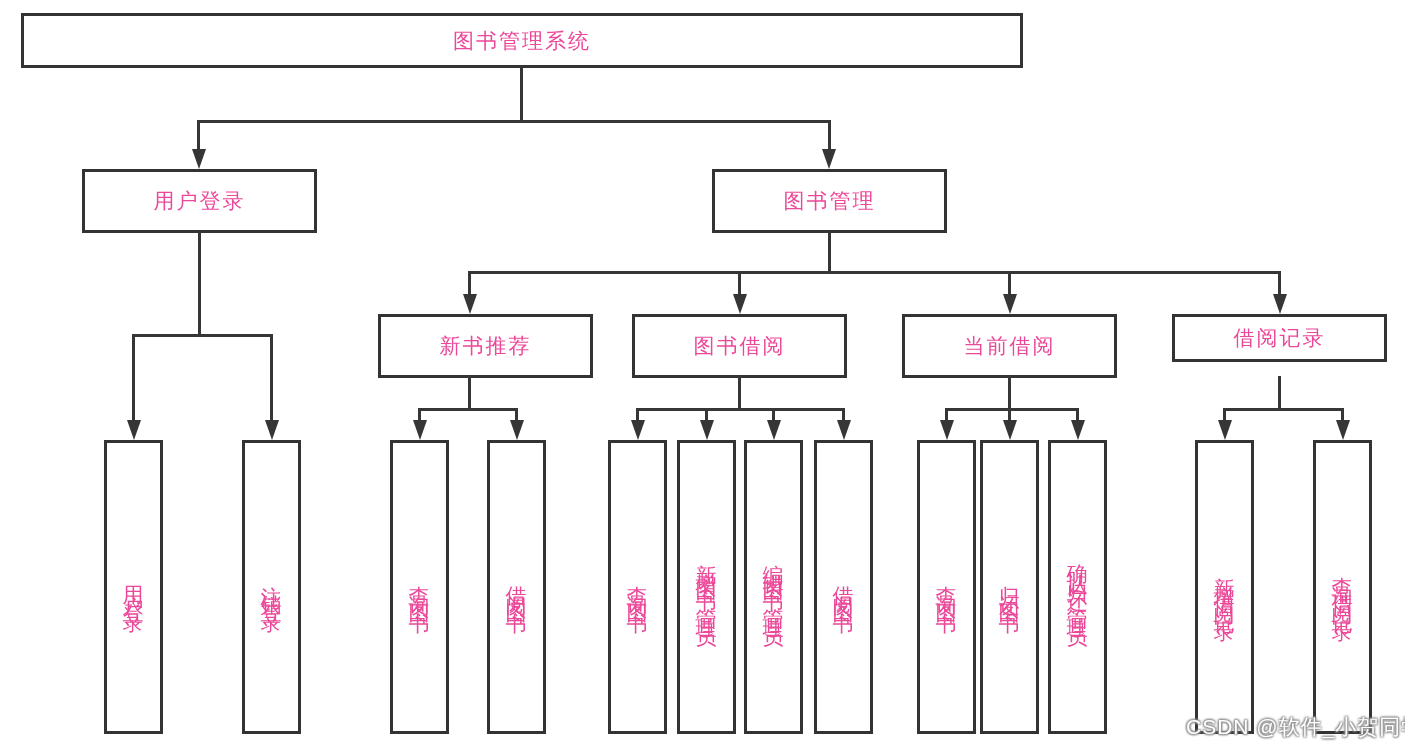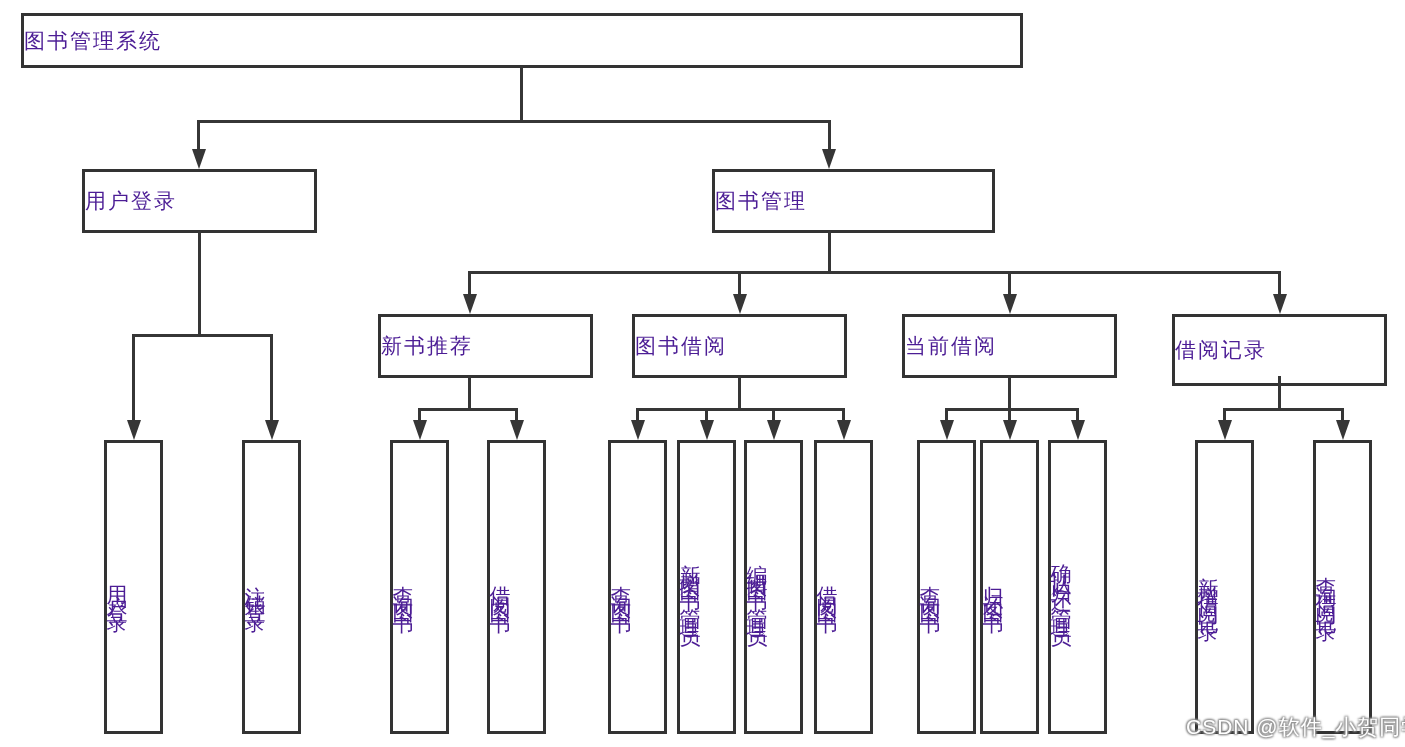"图书管理系统" .node { color: #4c1d95 -> #ec4899; justify-content: none -> center }
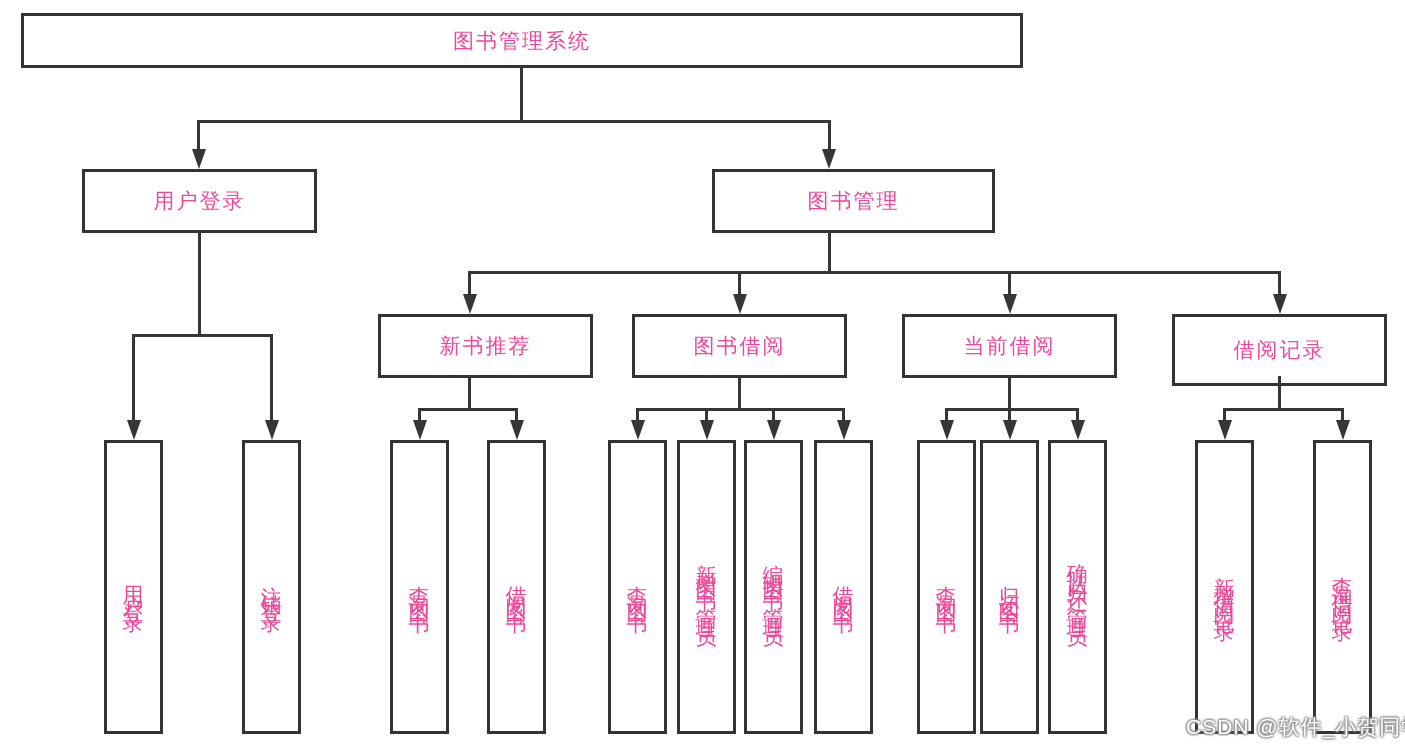"图书管理" div.node { width: 283px -> 235px }
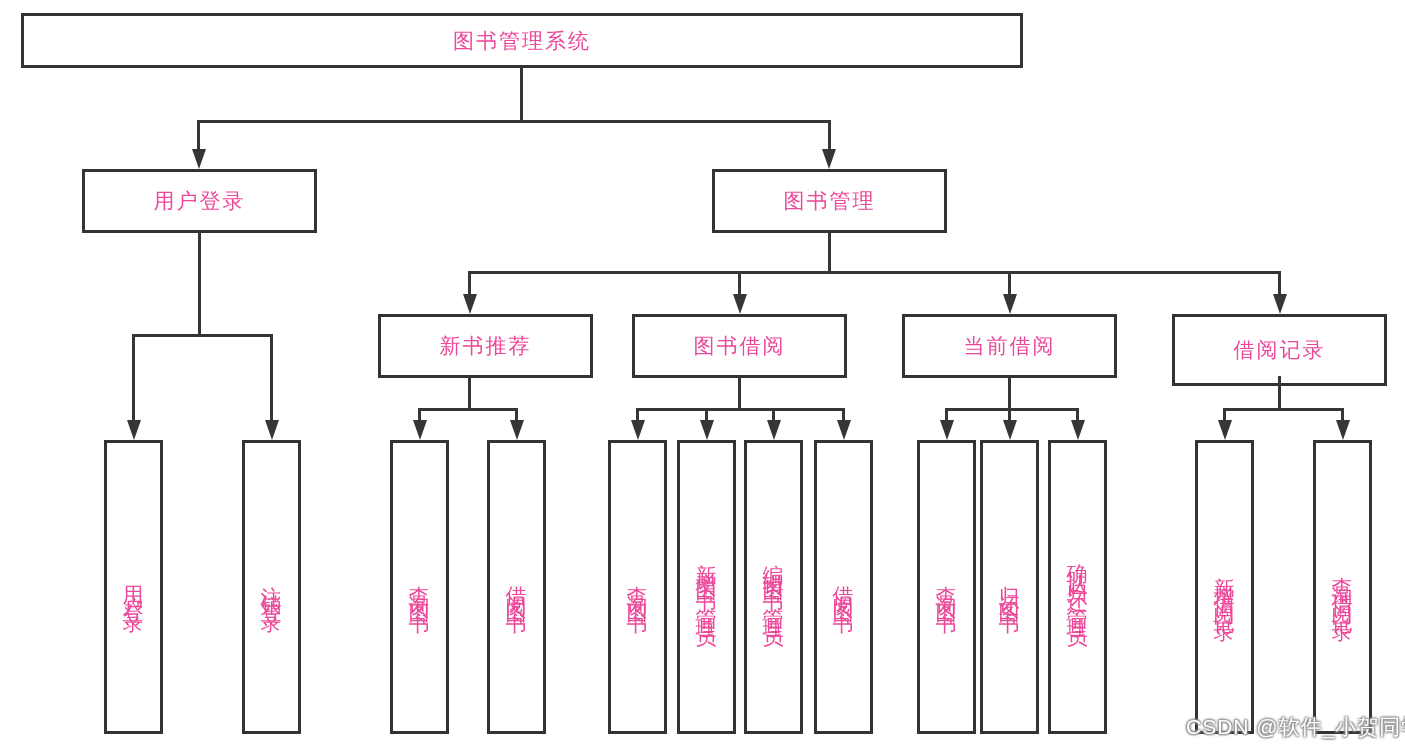"借阅记录" div.node { height: 72px -> 48px }
